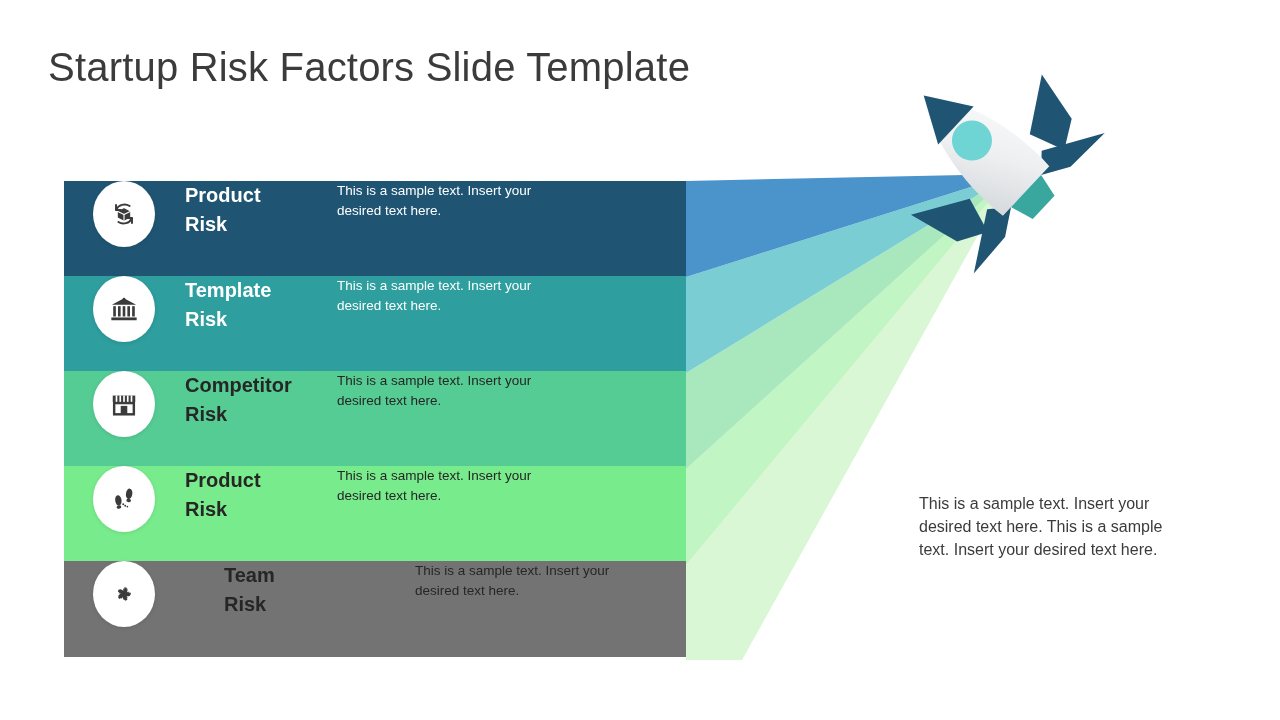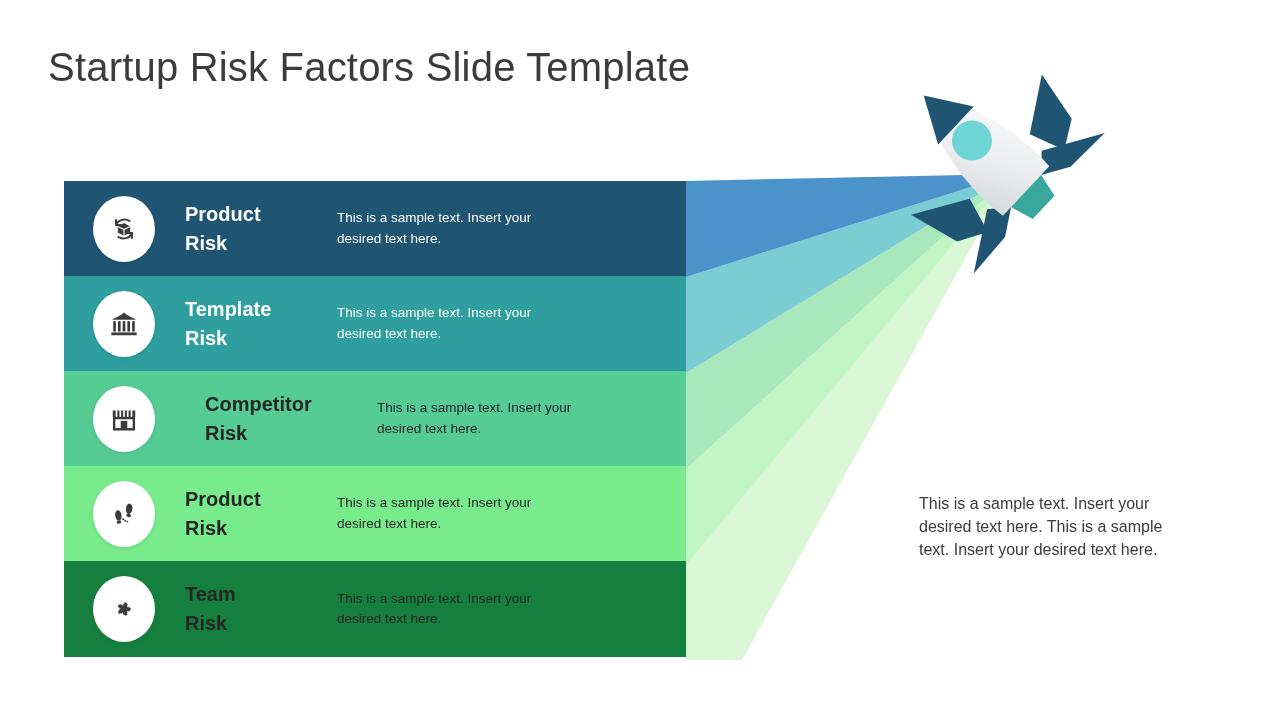"Product" .risk-row { align-items: center -> none }
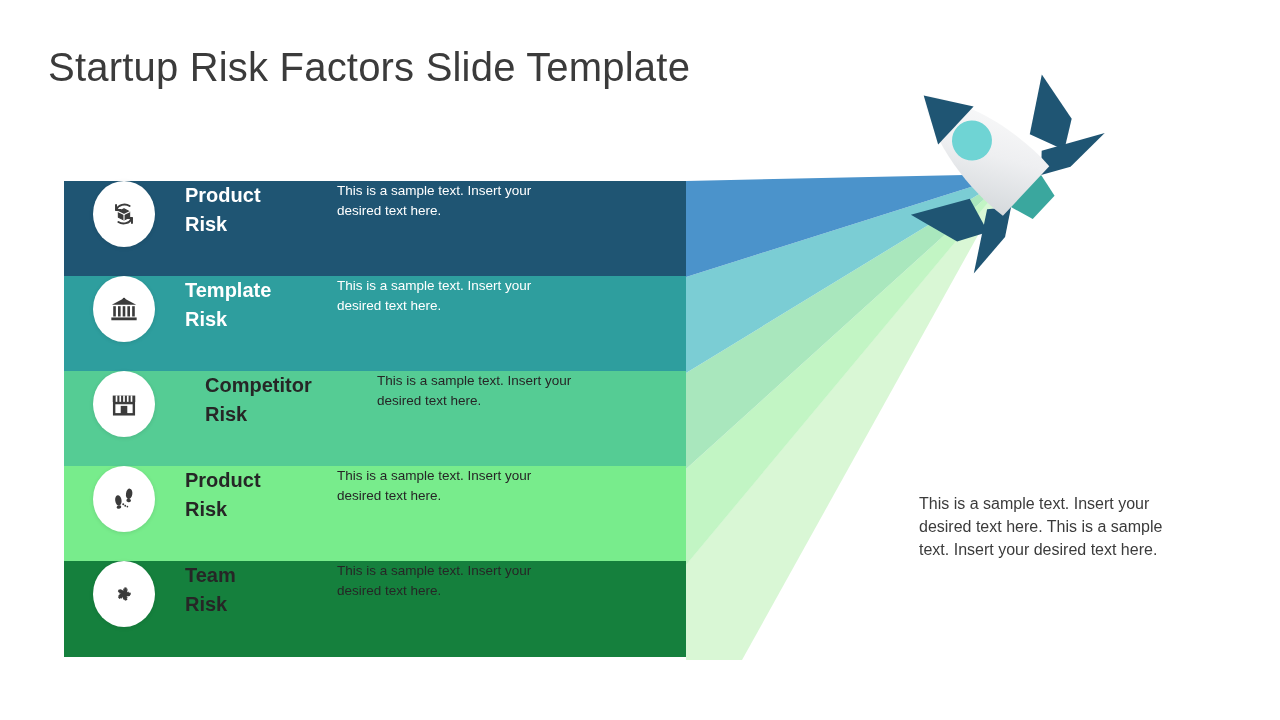"Competitor" div.risk-row { gap: 20px -> none }
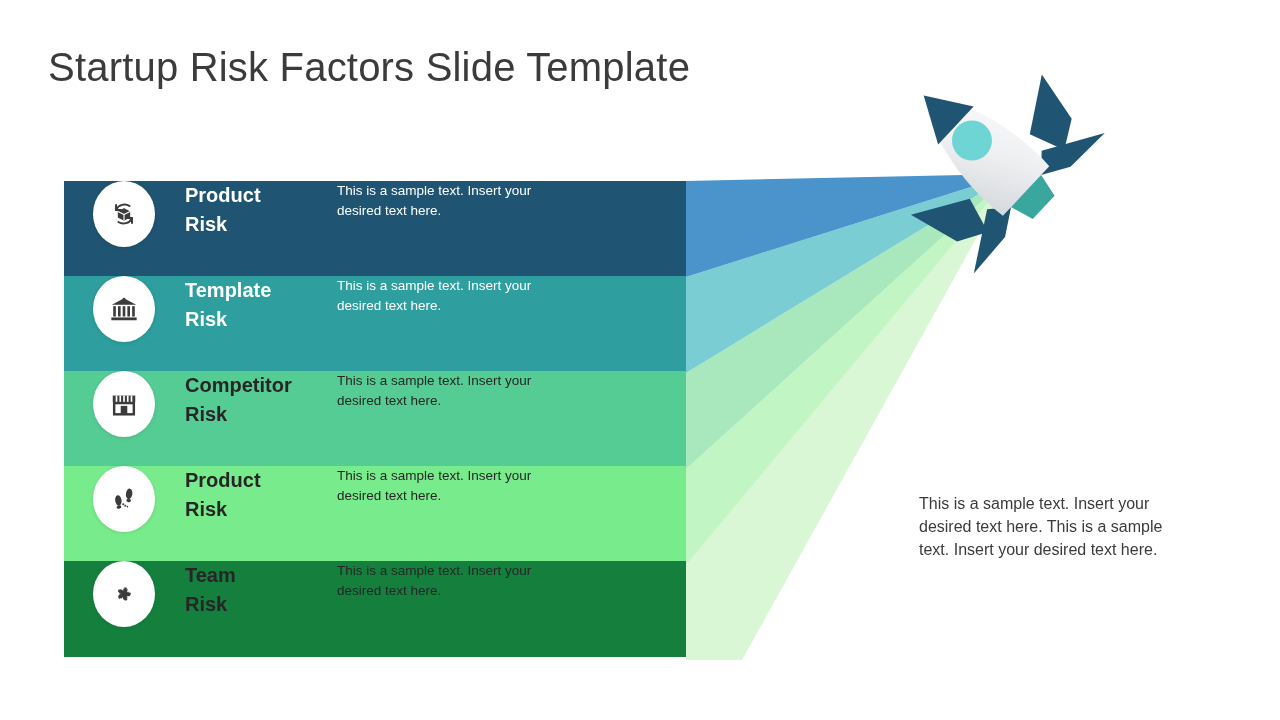"Team" div.risk-row { background: #15803d -> #737373; gap: none -> 39px }
